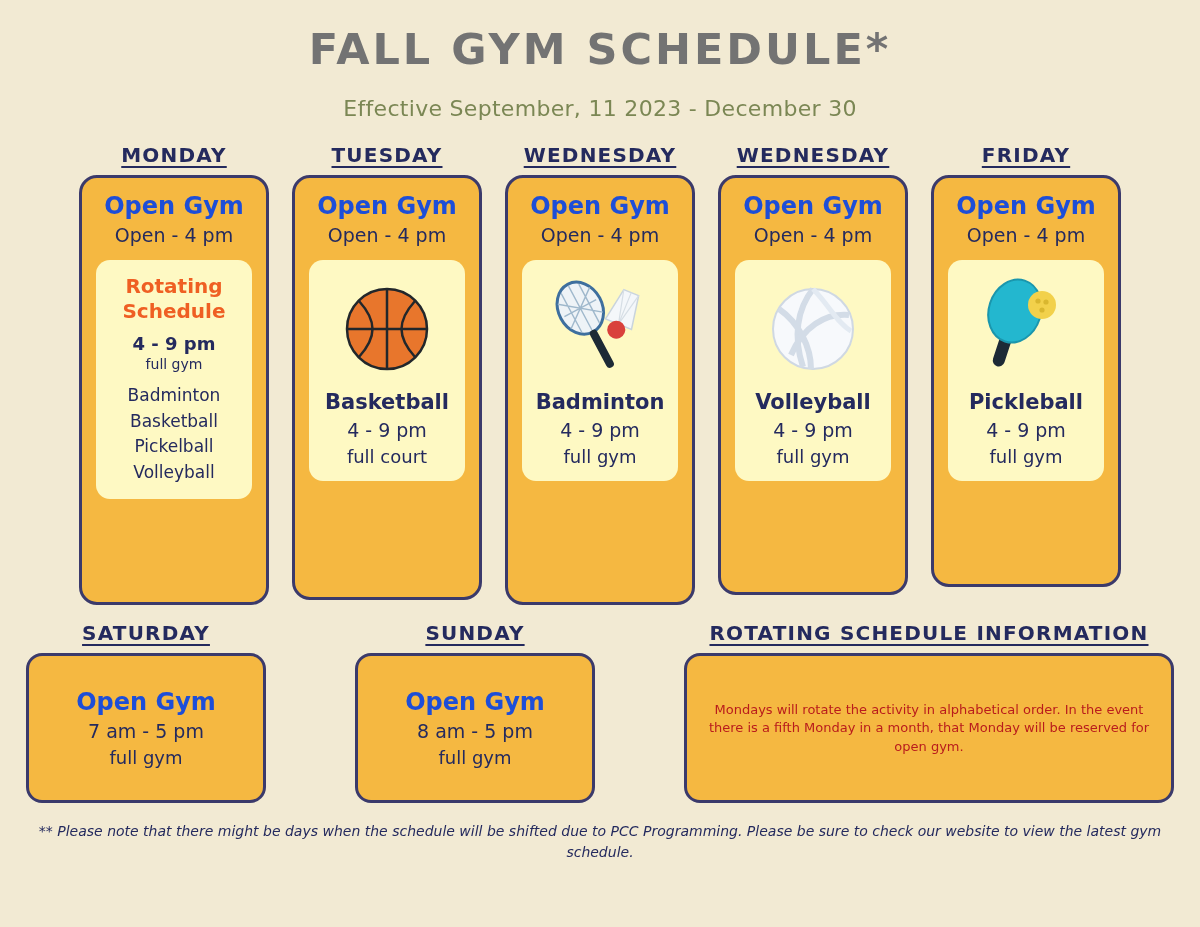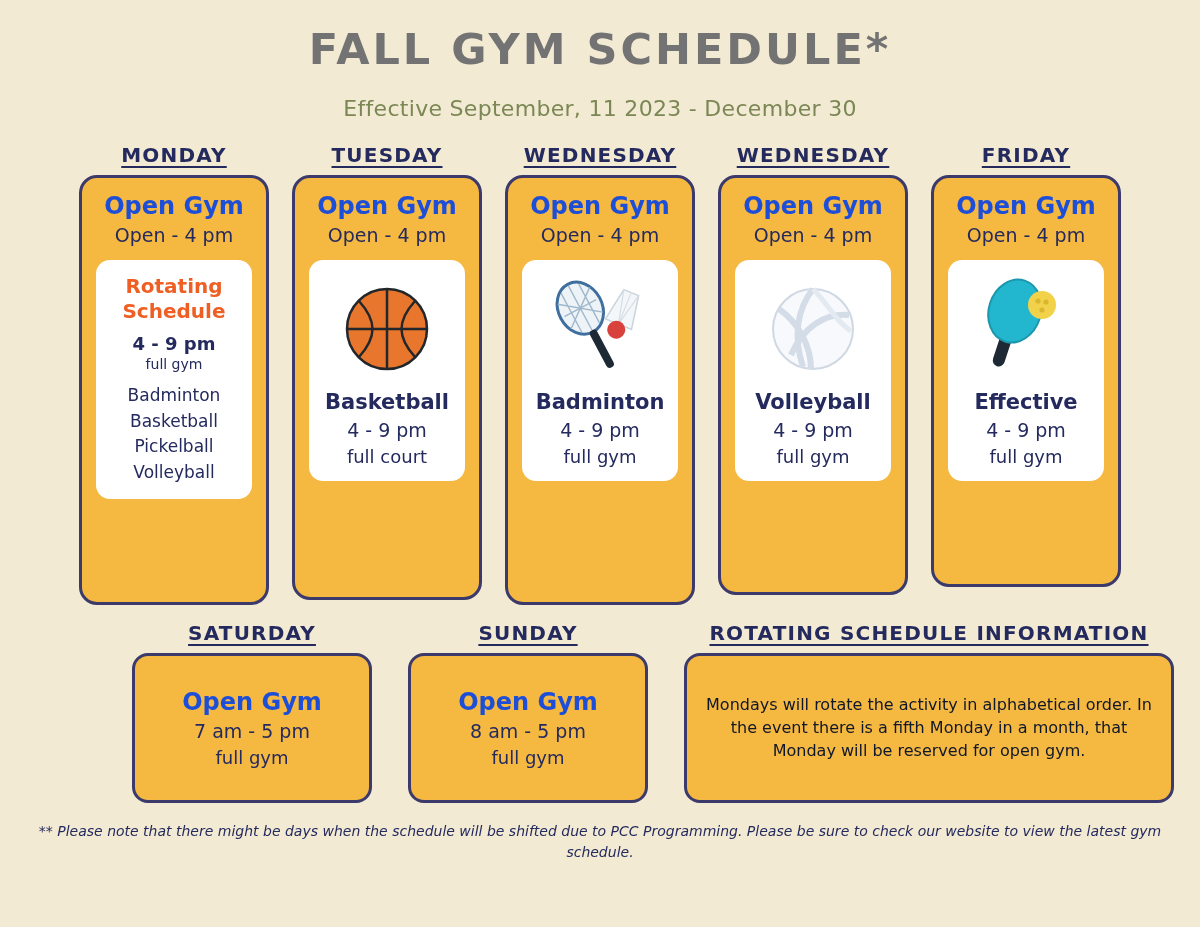"Rotating" .inner-card { background: #ffffff -> #fef9c3 }
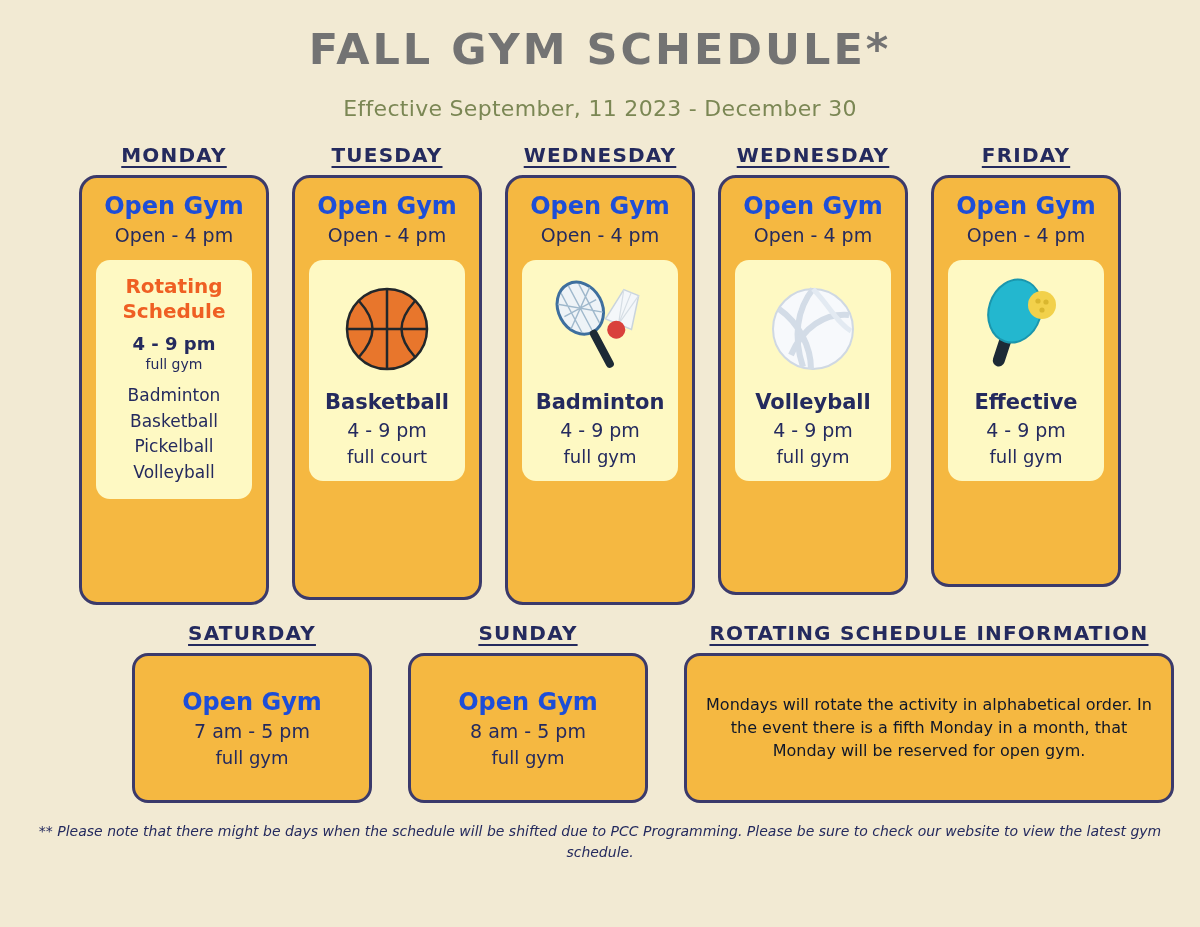"Effective" div.activity-name { text: Effective -> Pickleball }
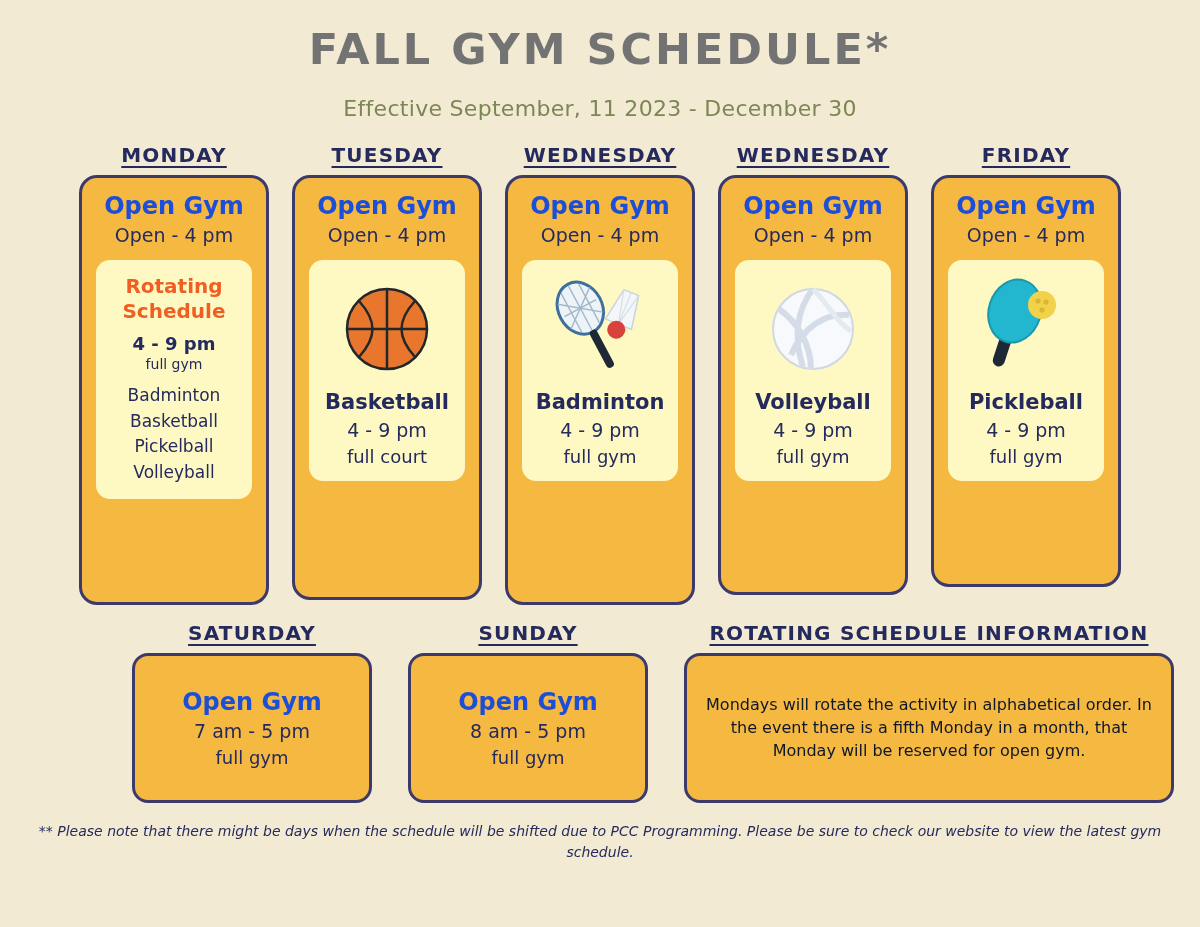"SATURDAY" .bottom-row { justify-content: flex-end -> space-between }
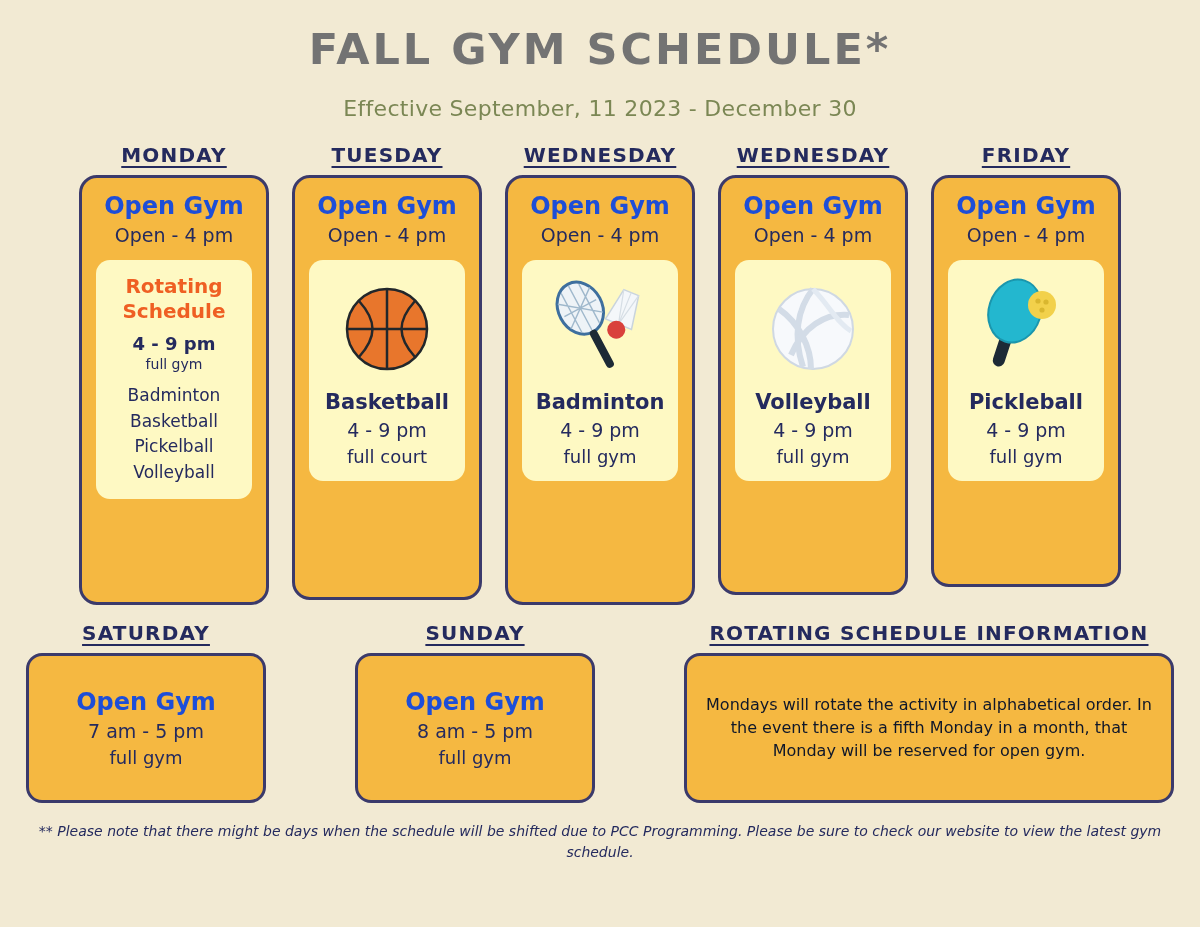"Mondays will rotate the activity" .info-text { color: #0f172a -> #b91c1c; font-size: 16px -> 13px }
